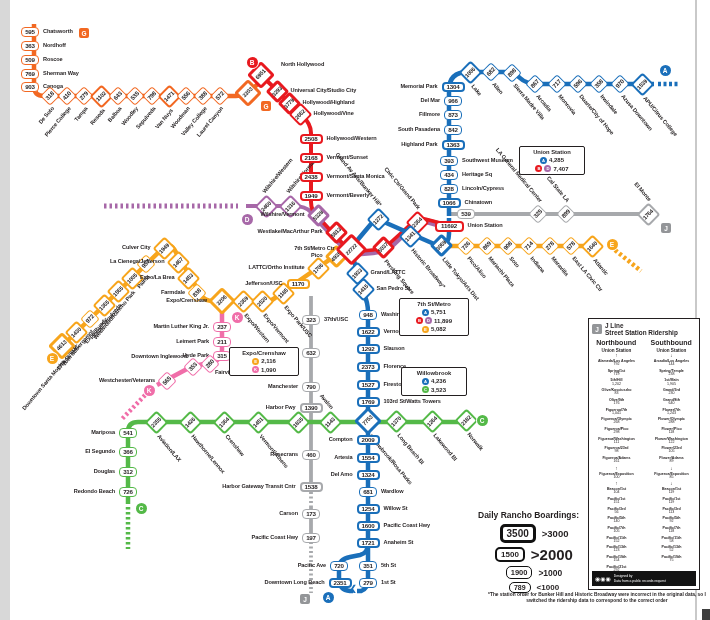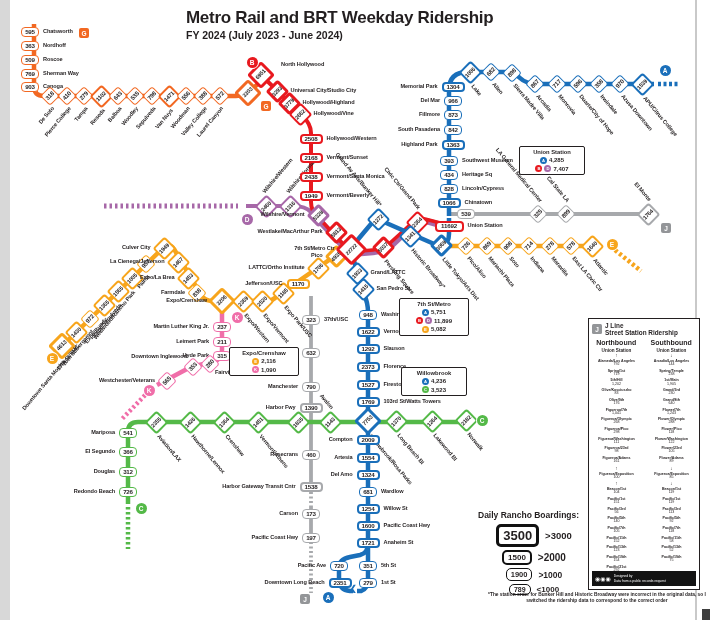"Metro Rail and BRT Weekday" div.title { html: <div>Metro Rail and BRT Weekday Ridership</div> -> none }
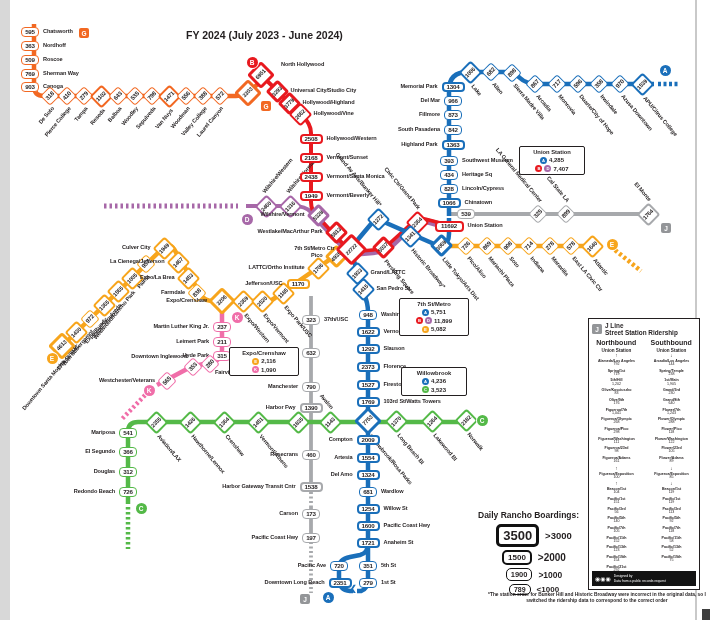"FY 2024 (July 2023 -" div.subtitle { html: <div>FY 2024 (July 2023 - June 2024)</div> -> none }
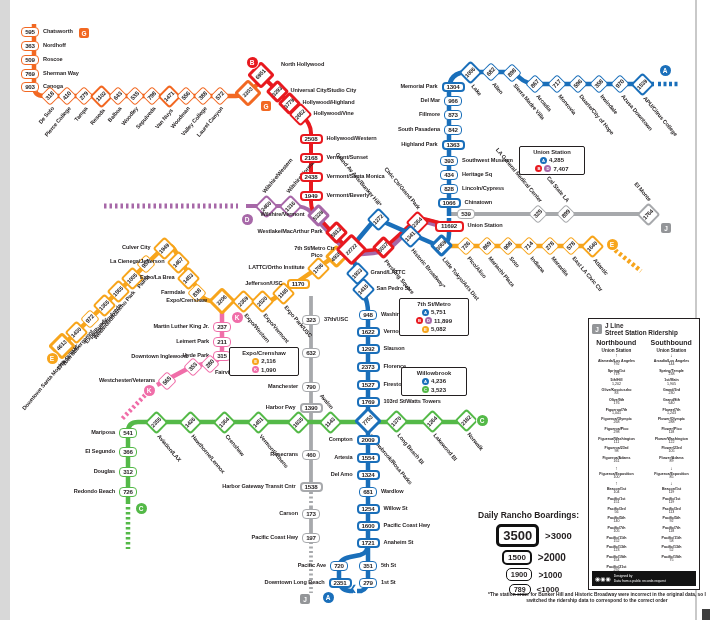"3500" span.lg-badge { font-size: 13px -> 10px }
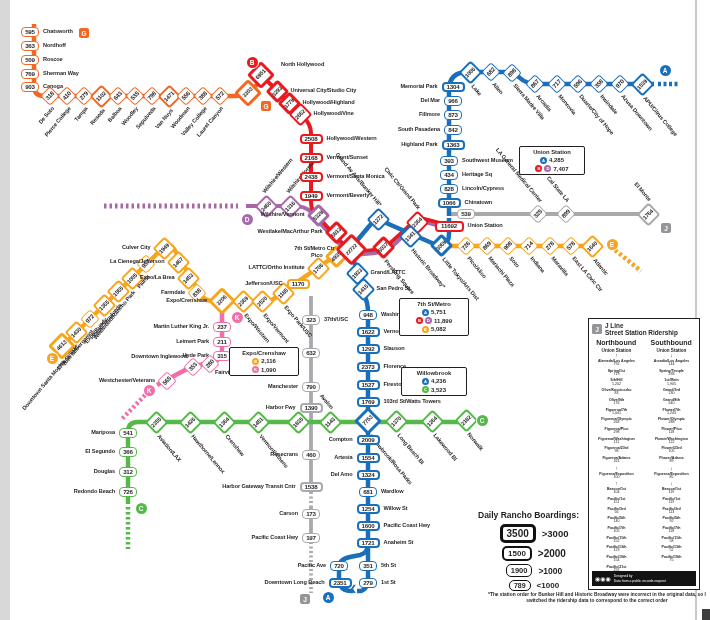">2000" span.lg-label { font-size: 10px -> 15px }
